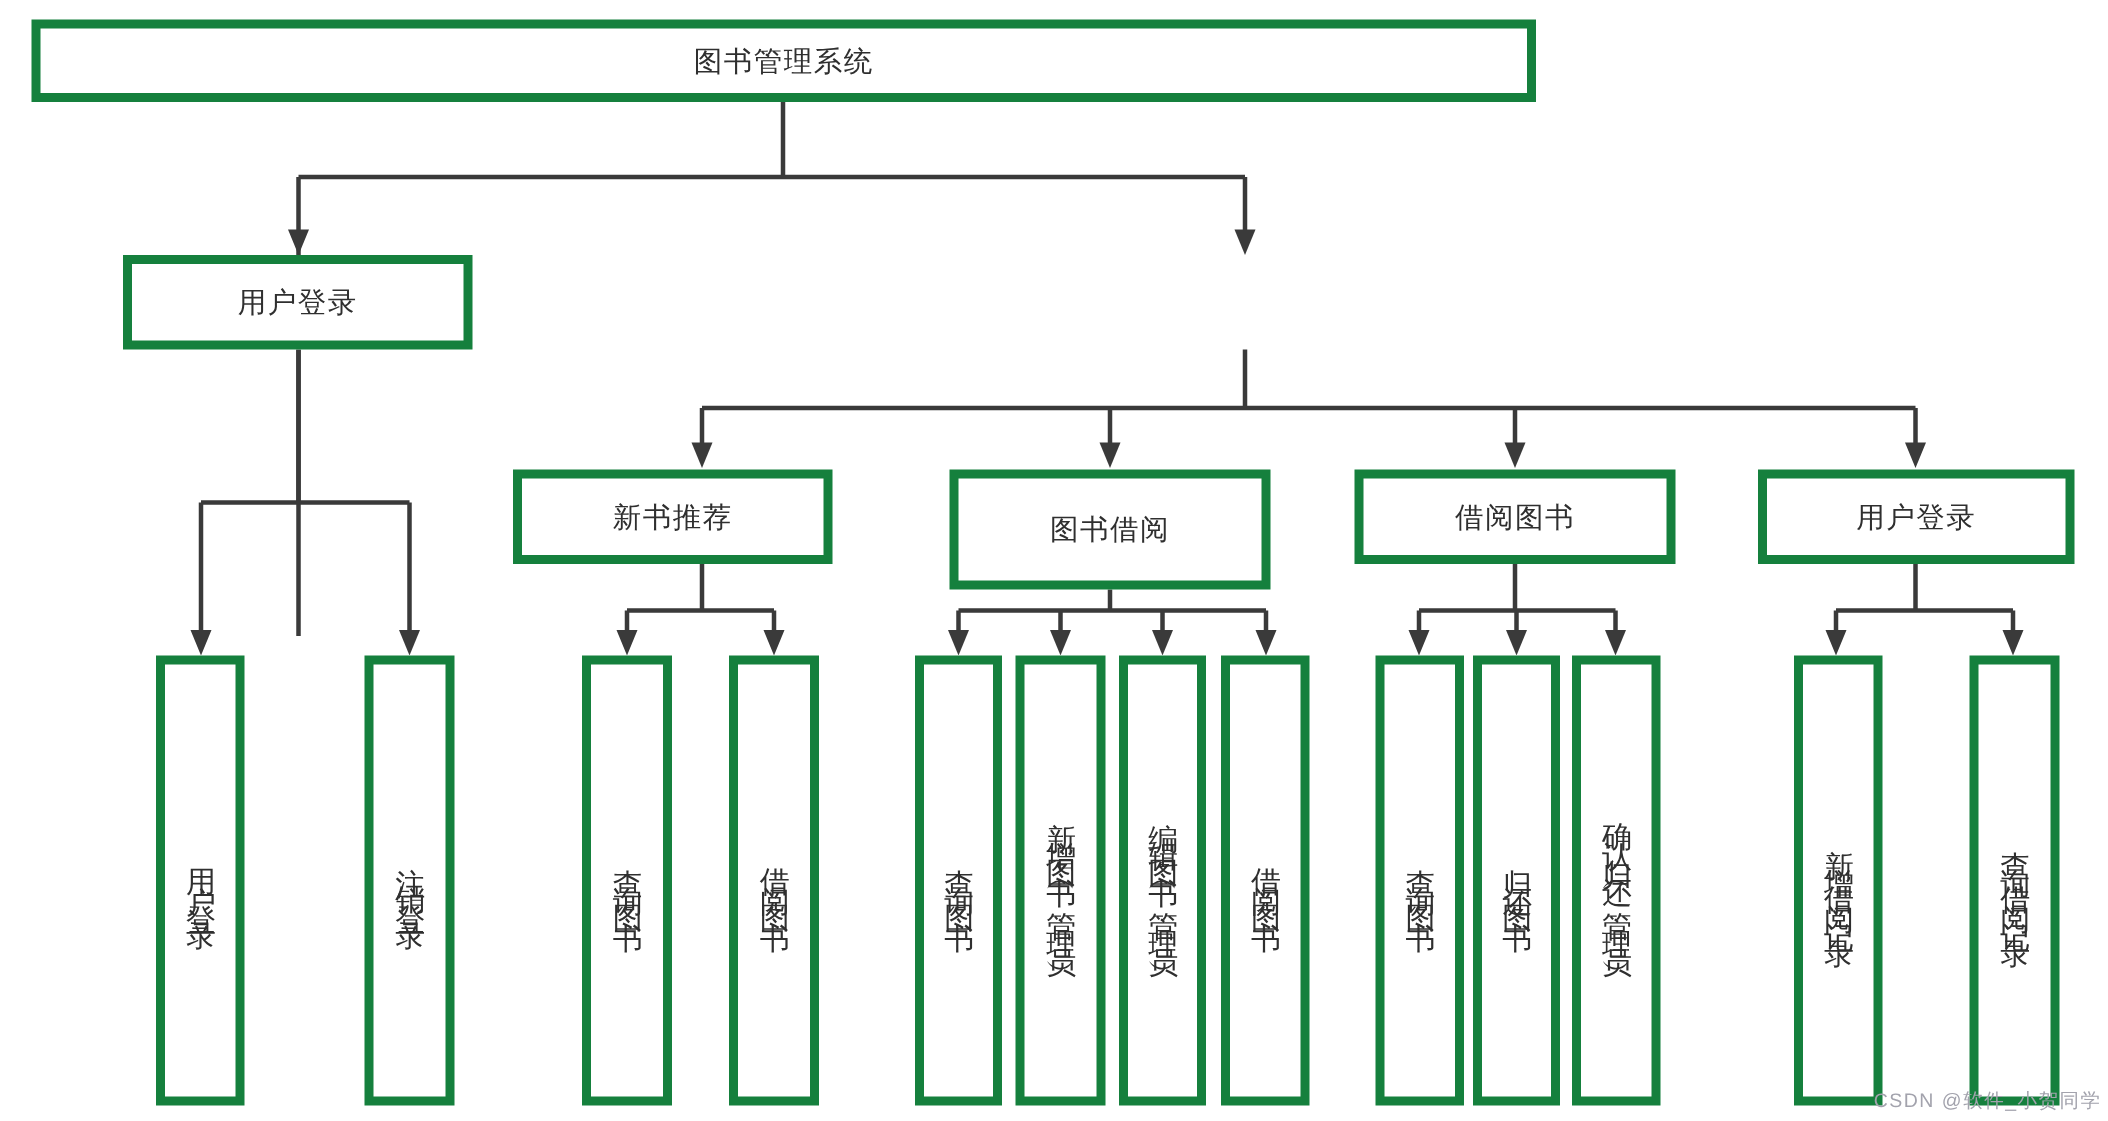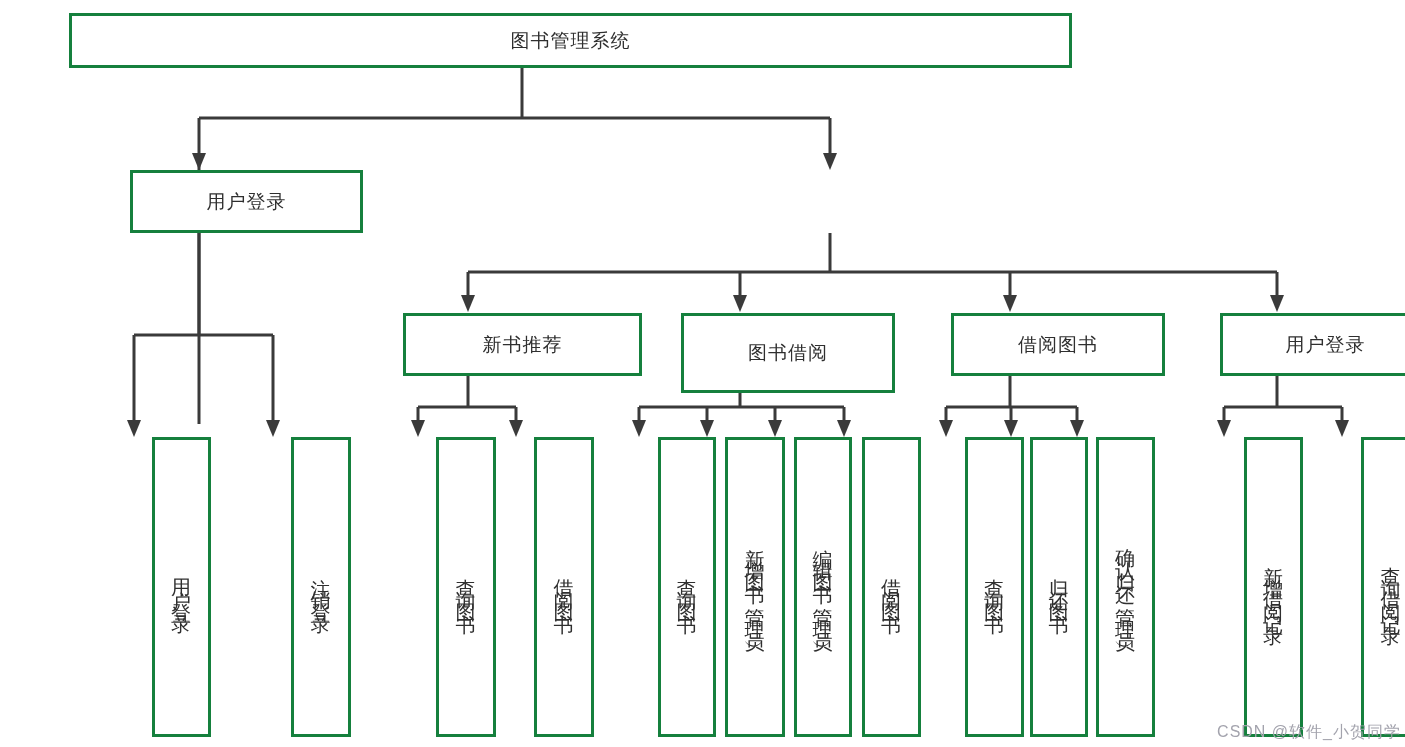"图书管理系统" .node { border: 3px solid #15803d -> 6px solid #15803d; margin-left: 48px -> none }
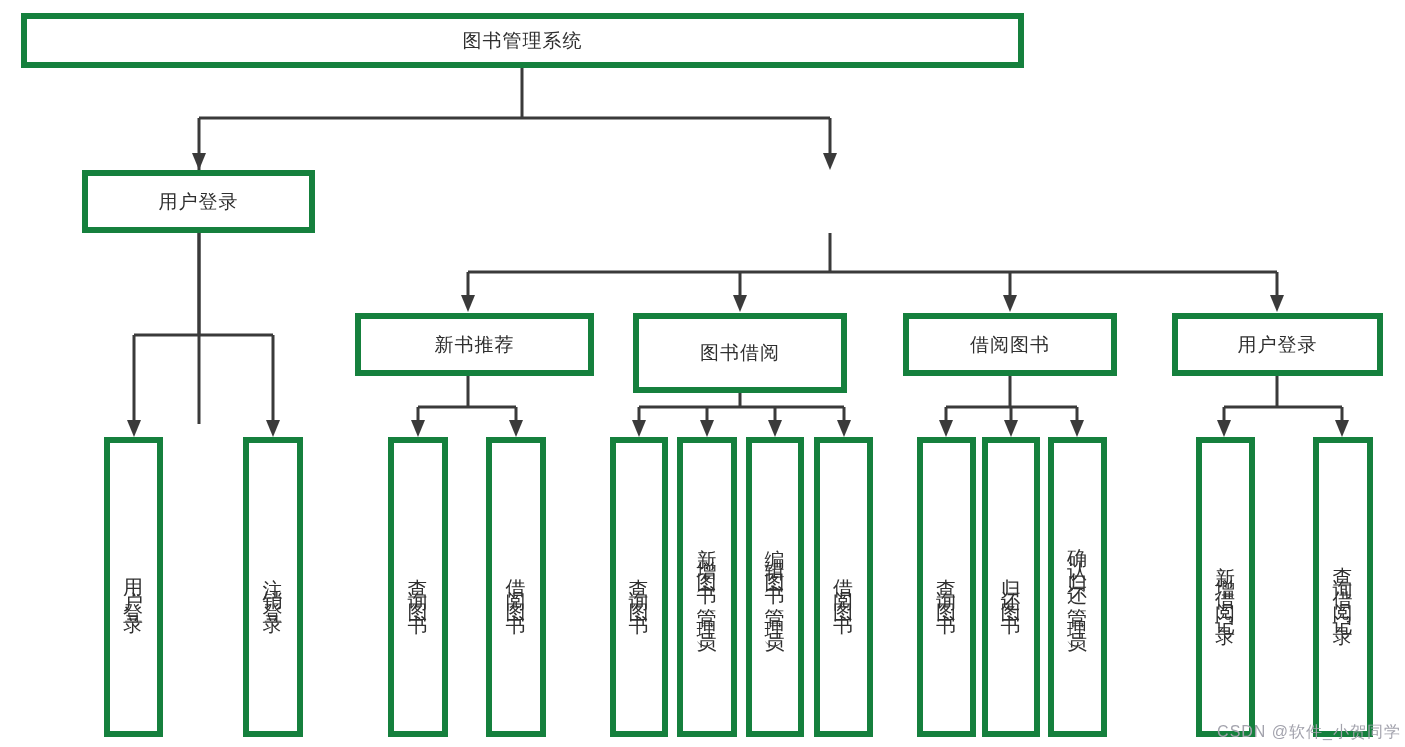"新书推荐" div.node { left: 355px -> 342px; width: 239px -> 213px }
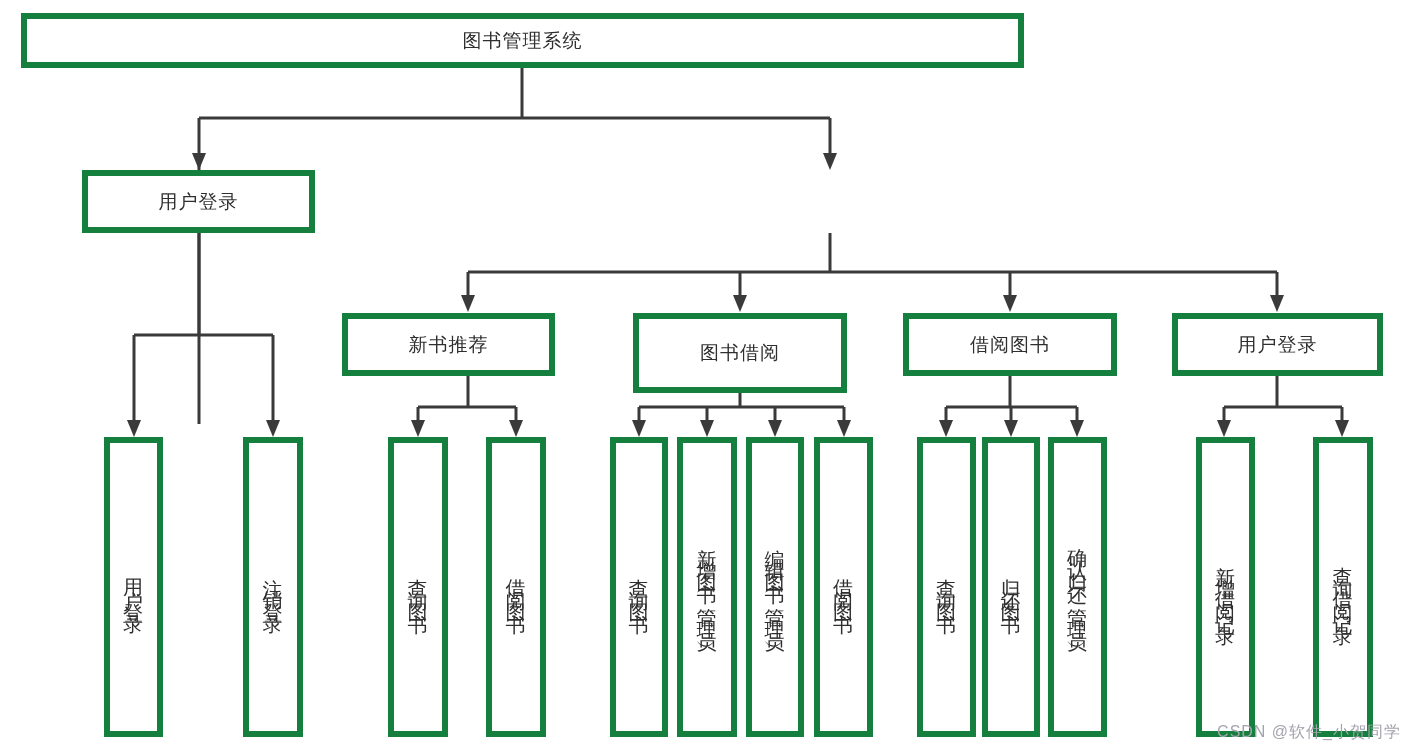"CSDN @软件_小贺同学" .watermark { font-size: 16px -> 13px }
